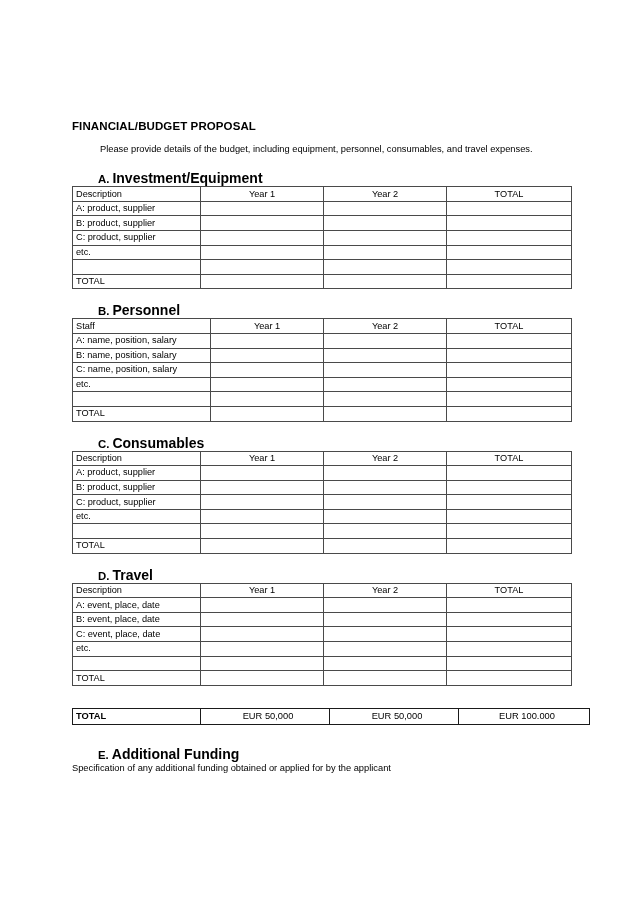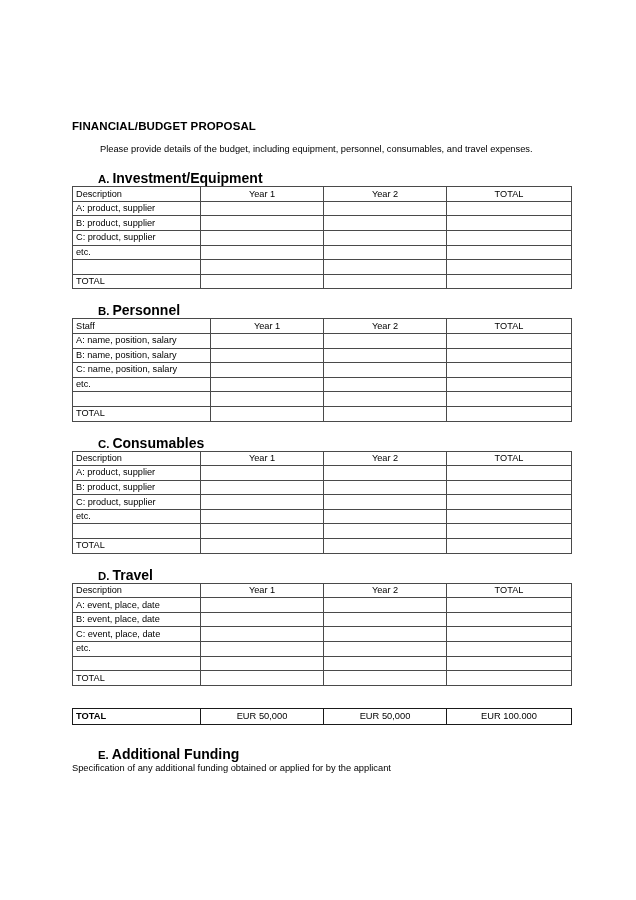"EUR 50,000" table.grand td.val { padding-left: 0 -> 6px }
